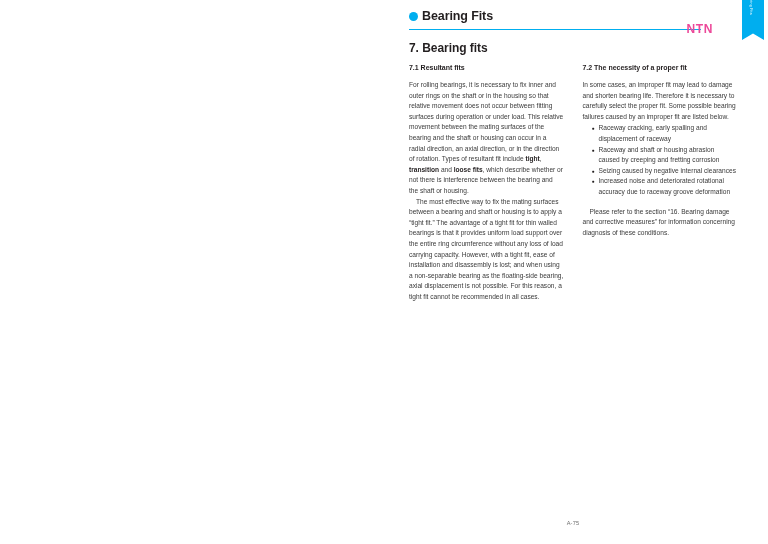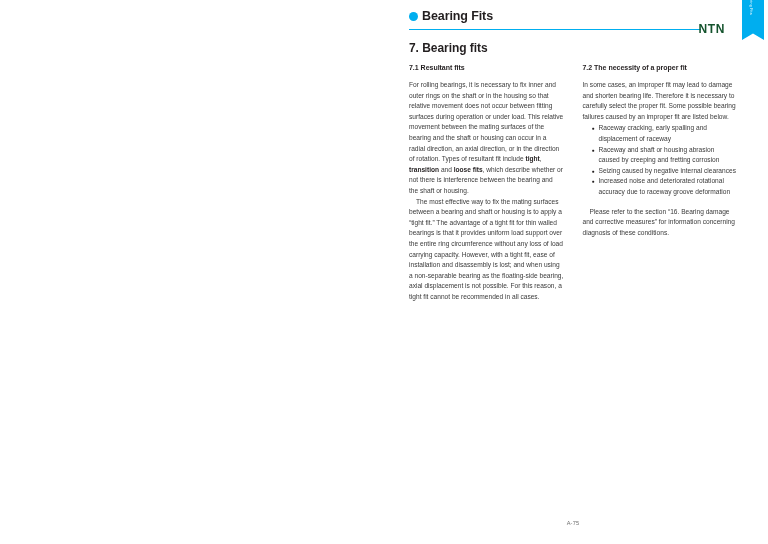"NTN" .ntn-logo { color: #14532d -> #ec4899; right: 12px -> 24px }
